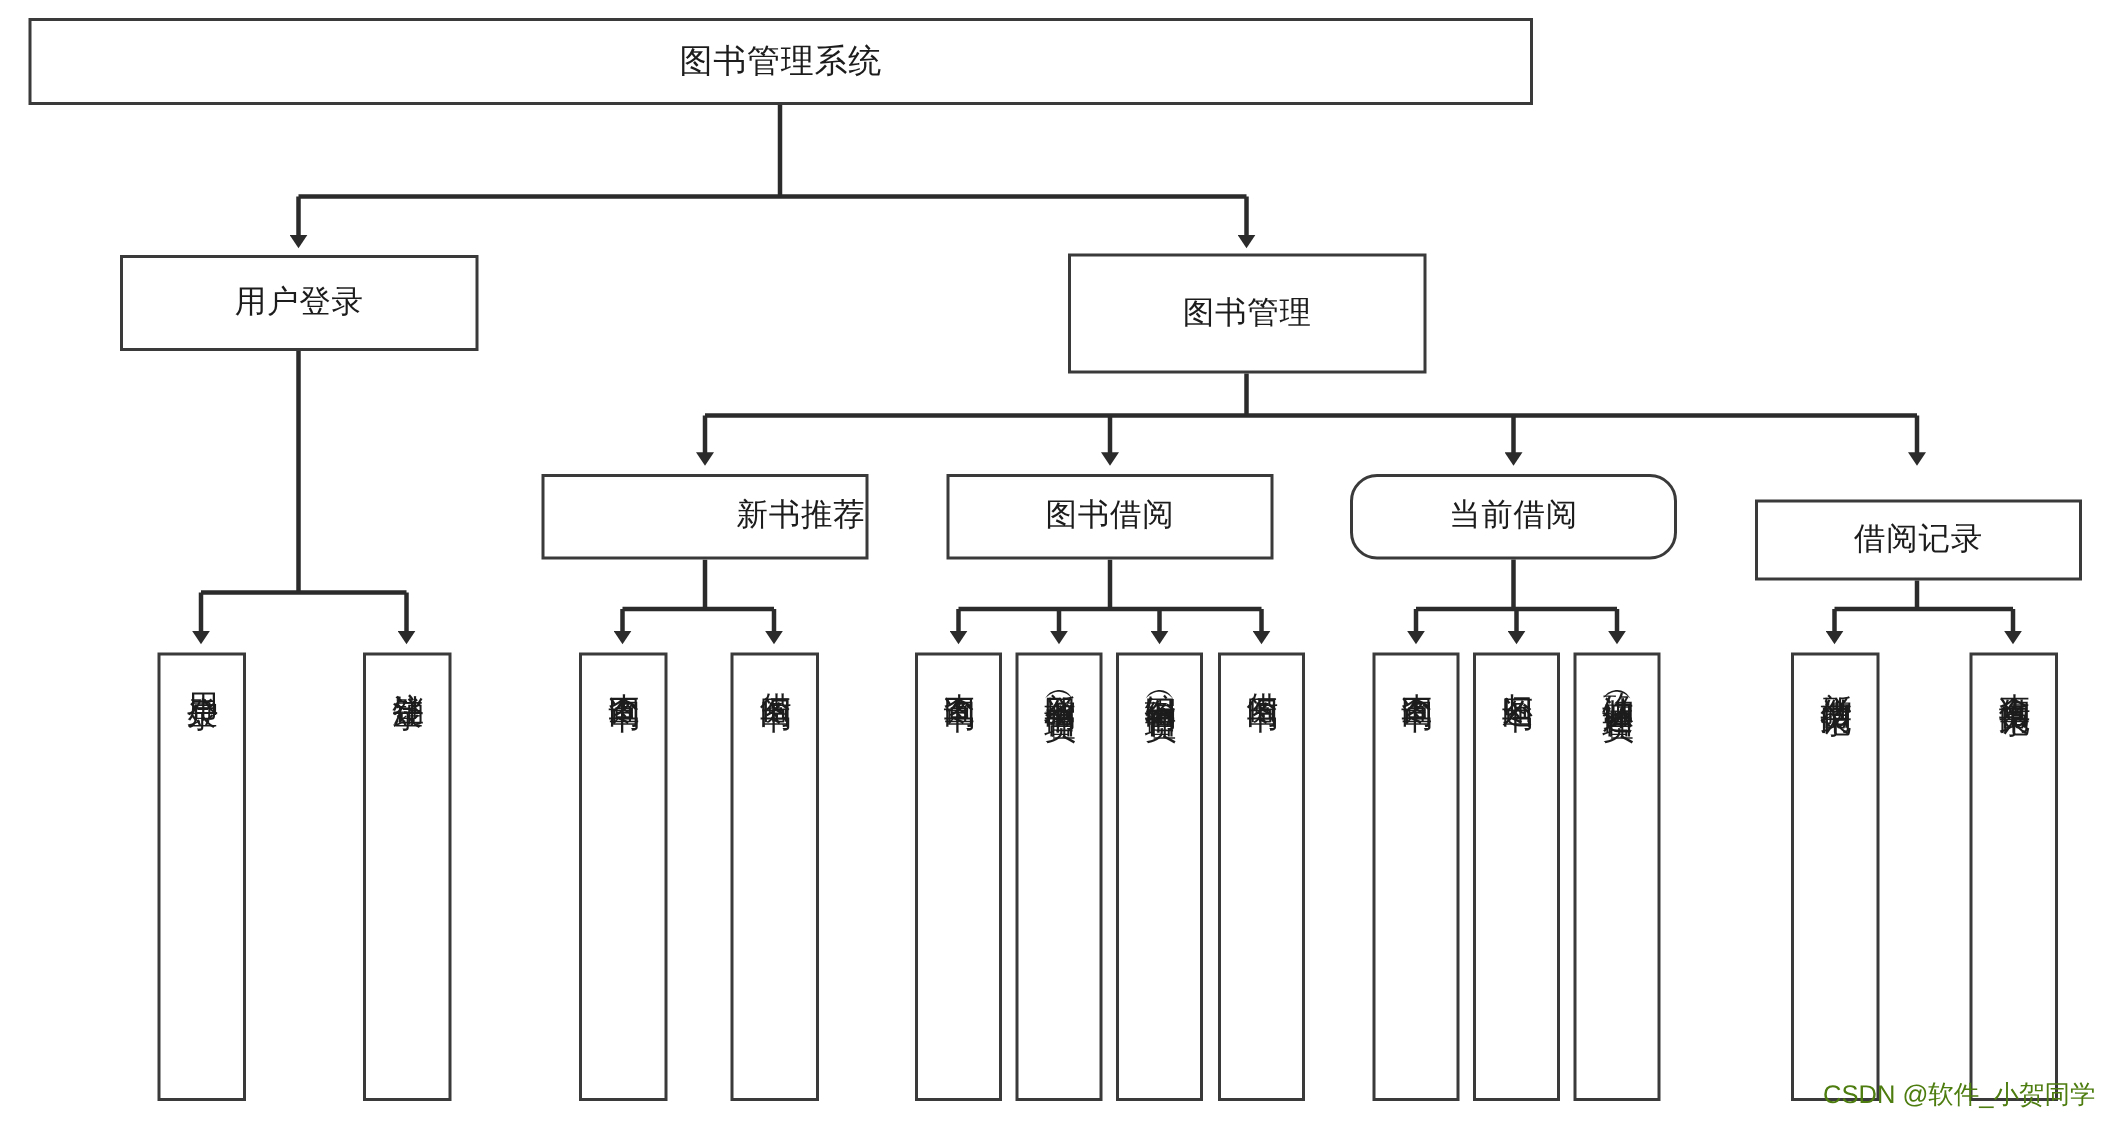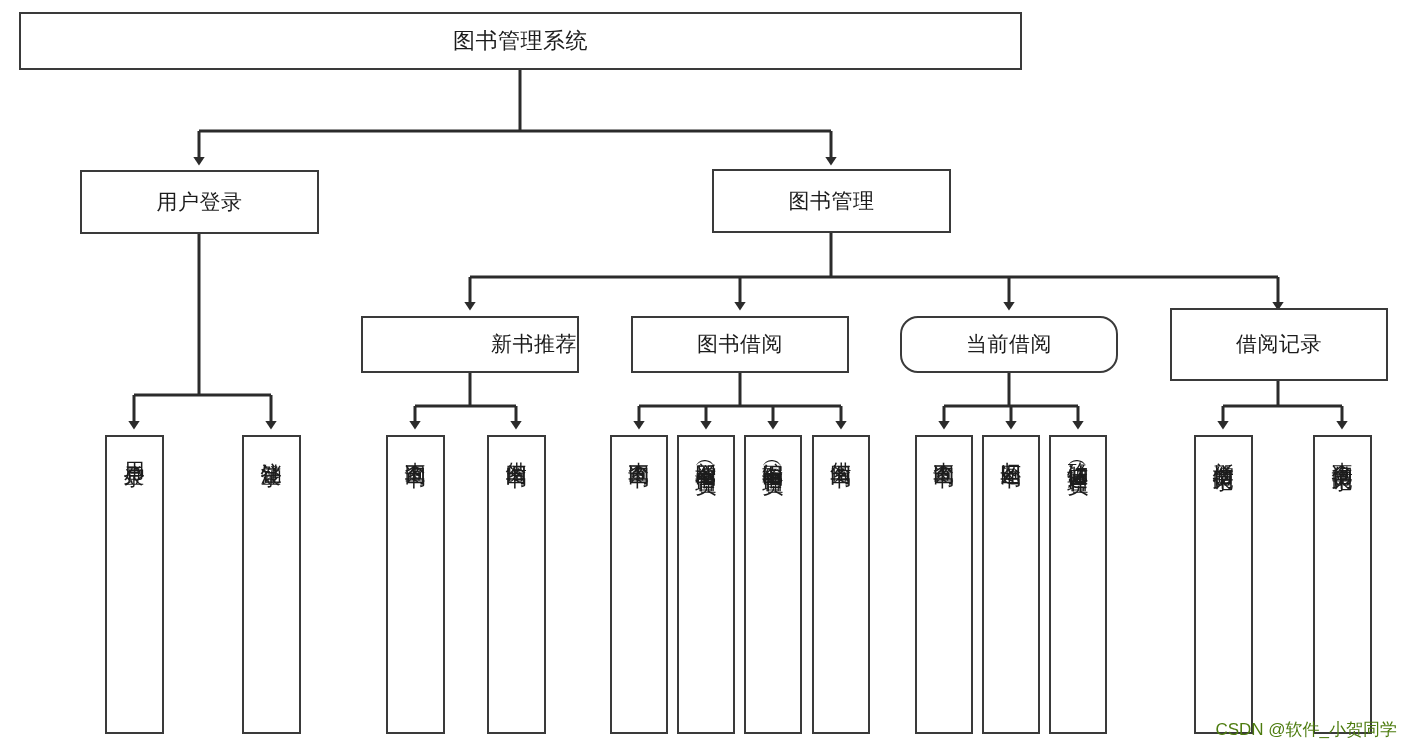"图书管理" div.node { height: 64px -> 80px }
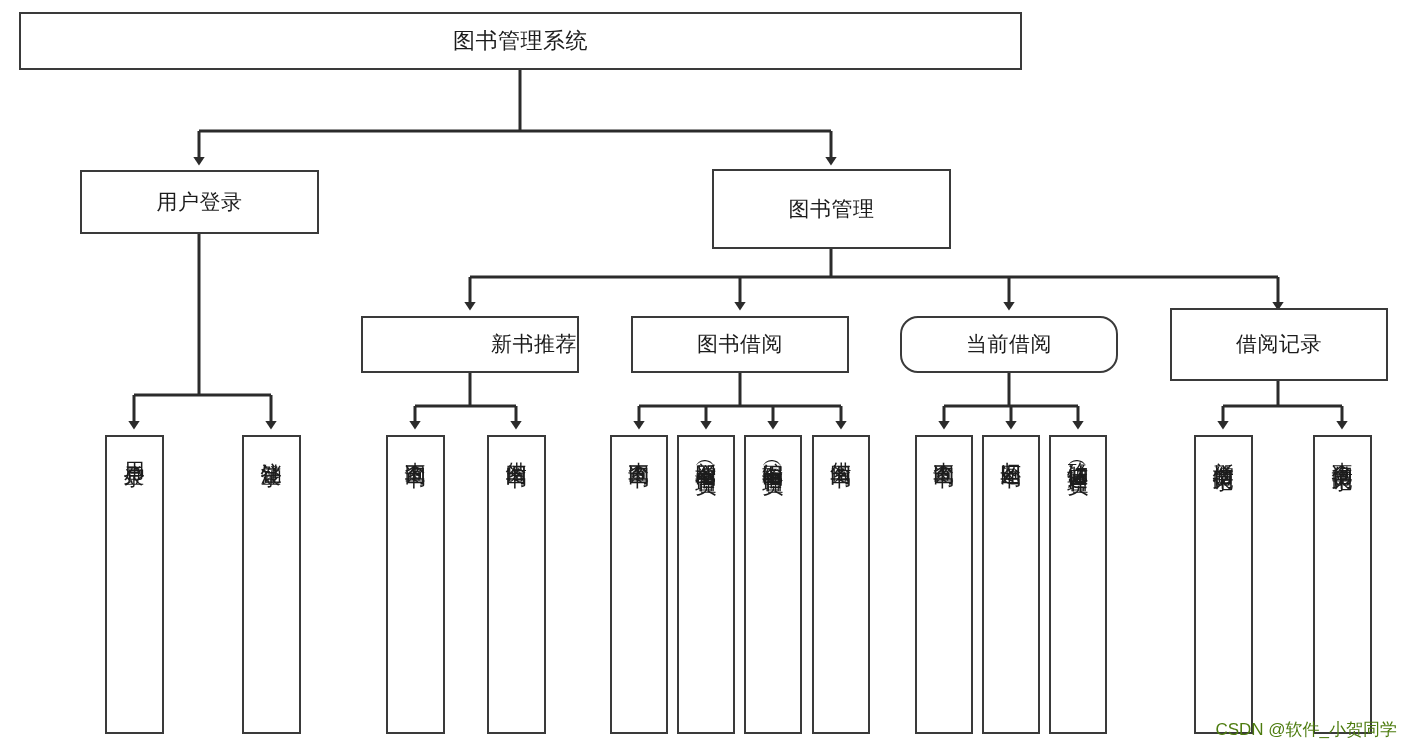"借阅记录" div.node { height: 73px -> 54px; top: 308px -> 333px }
